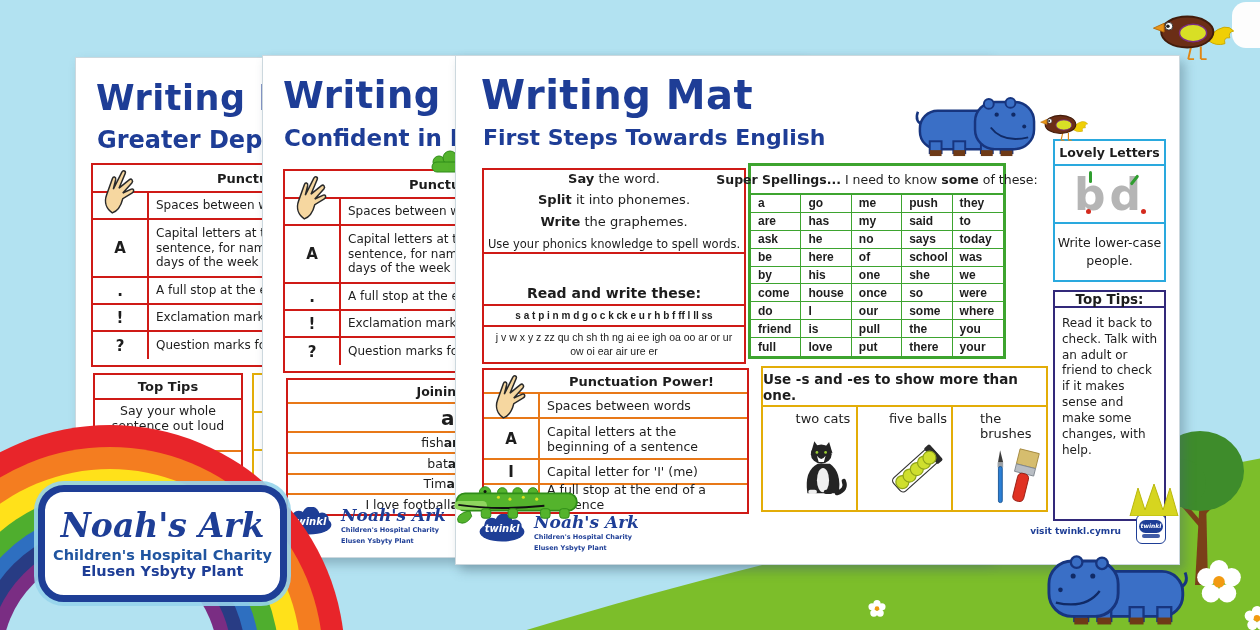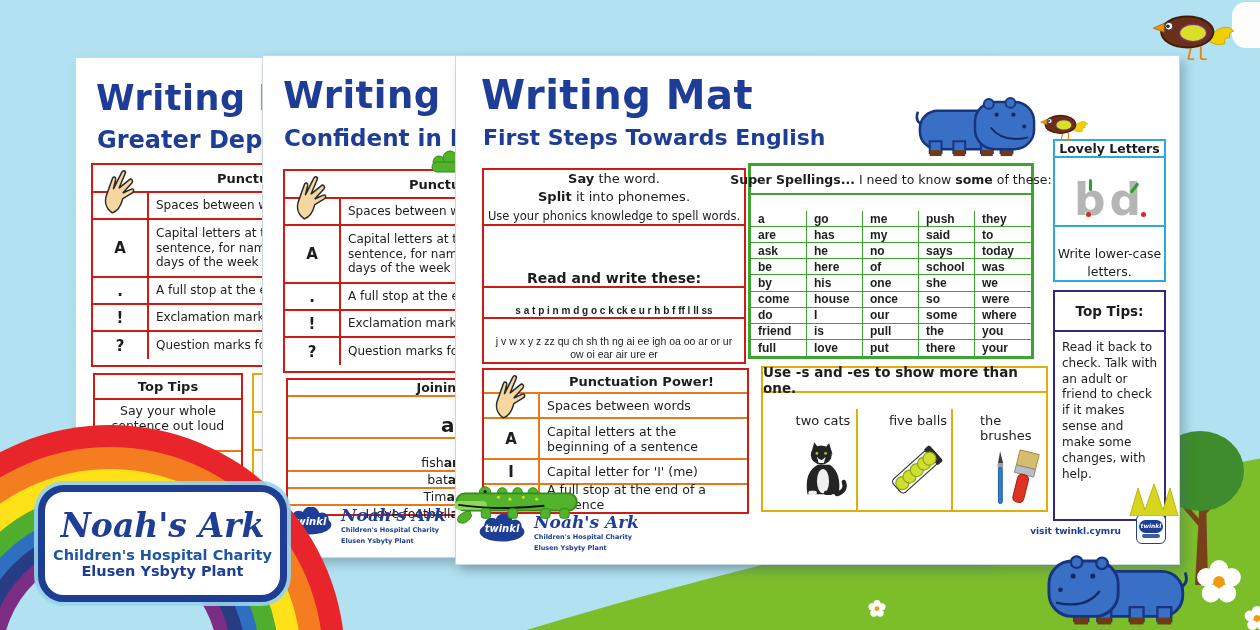"Lovely Letters" .box { gap: 16px -> none }
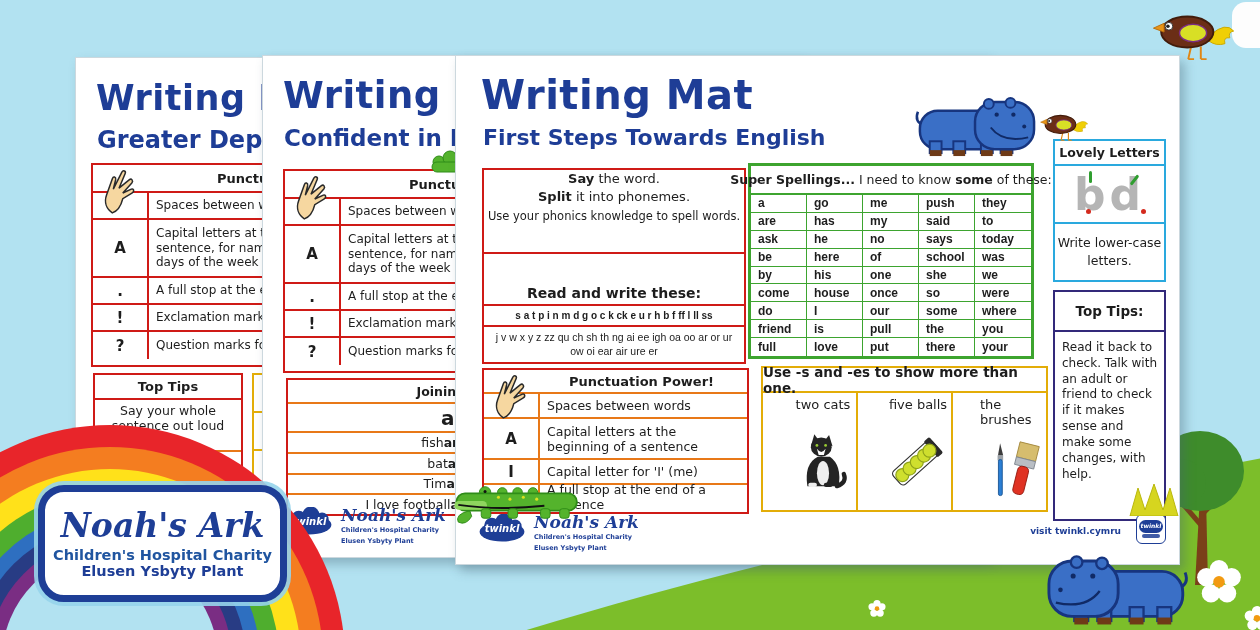"Say the word." .phon-steps { justify-content: flex-start -> space-between }
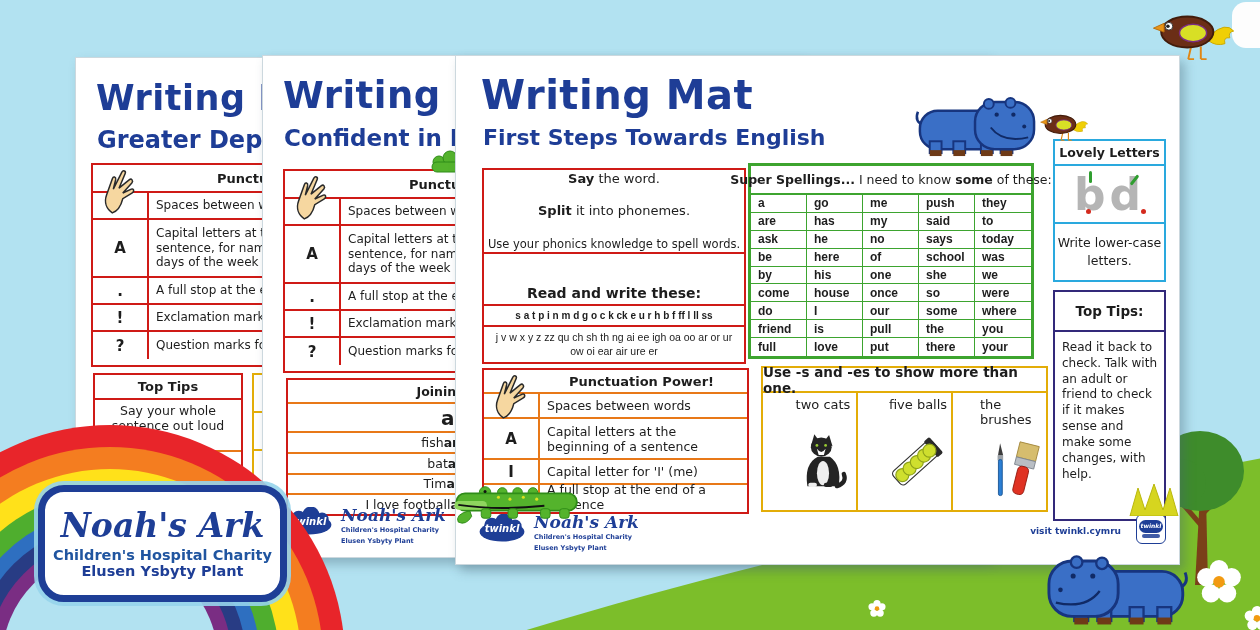"Super Spellings..." .spellings { width: 286px -> 258px }
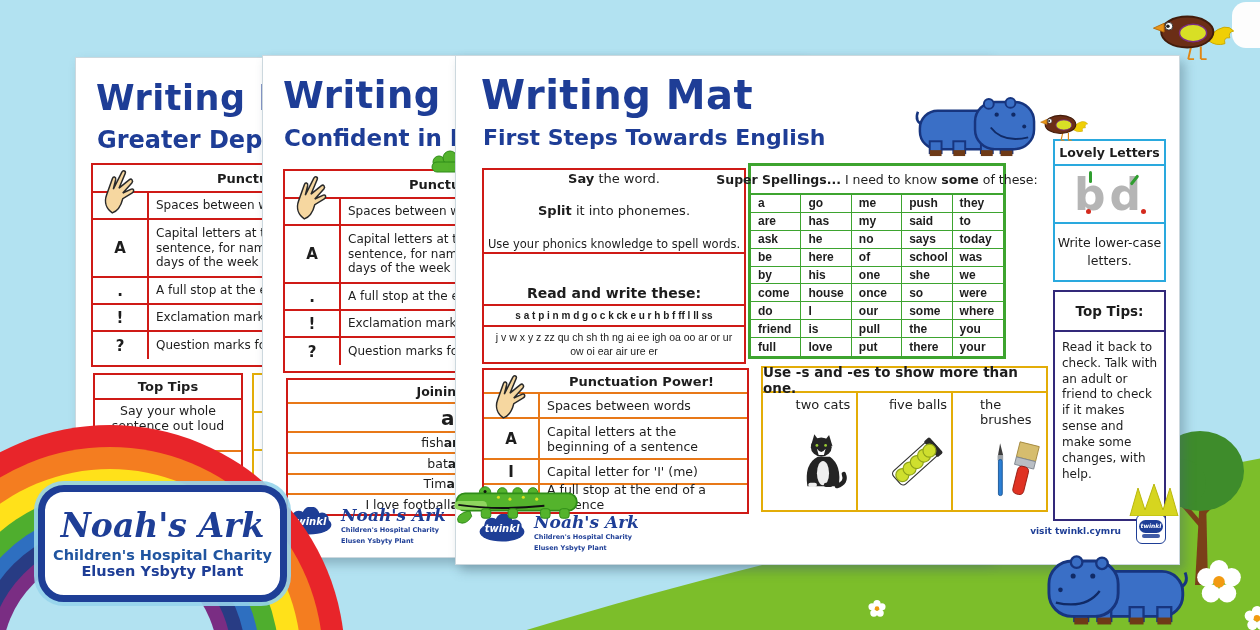"Write the graphemes." div { html: none -> <div><b>Write</b><span> the graphemes.</span></div> }
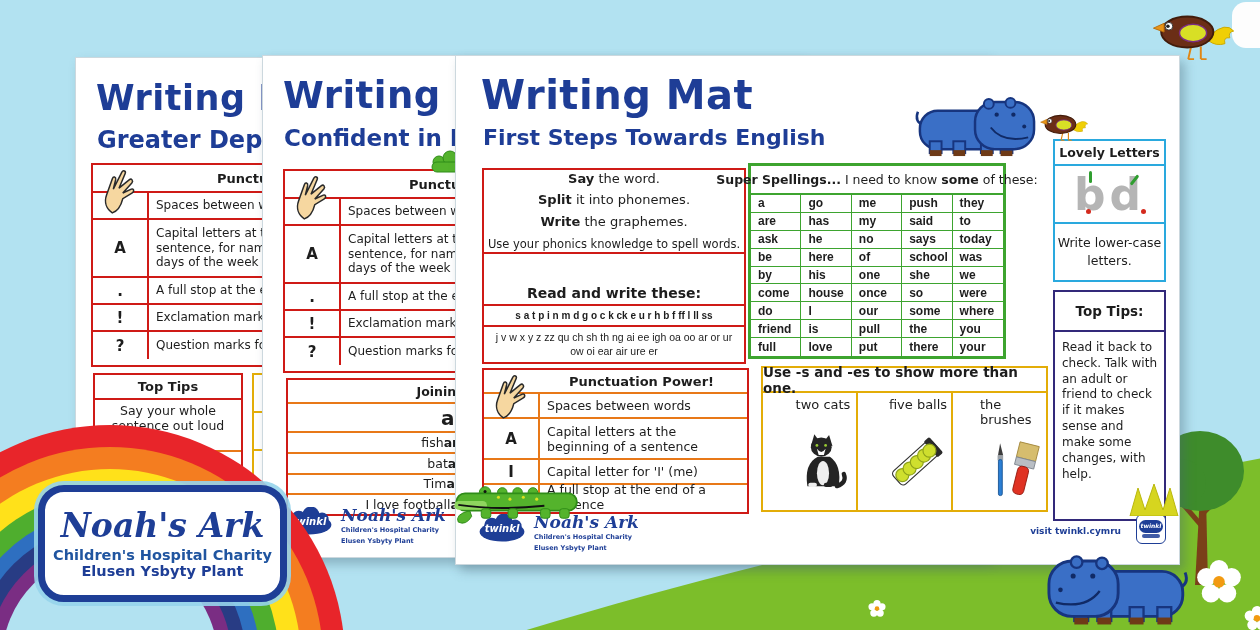"Write lower-case letters." div.lv-cap { text: letters -> people }
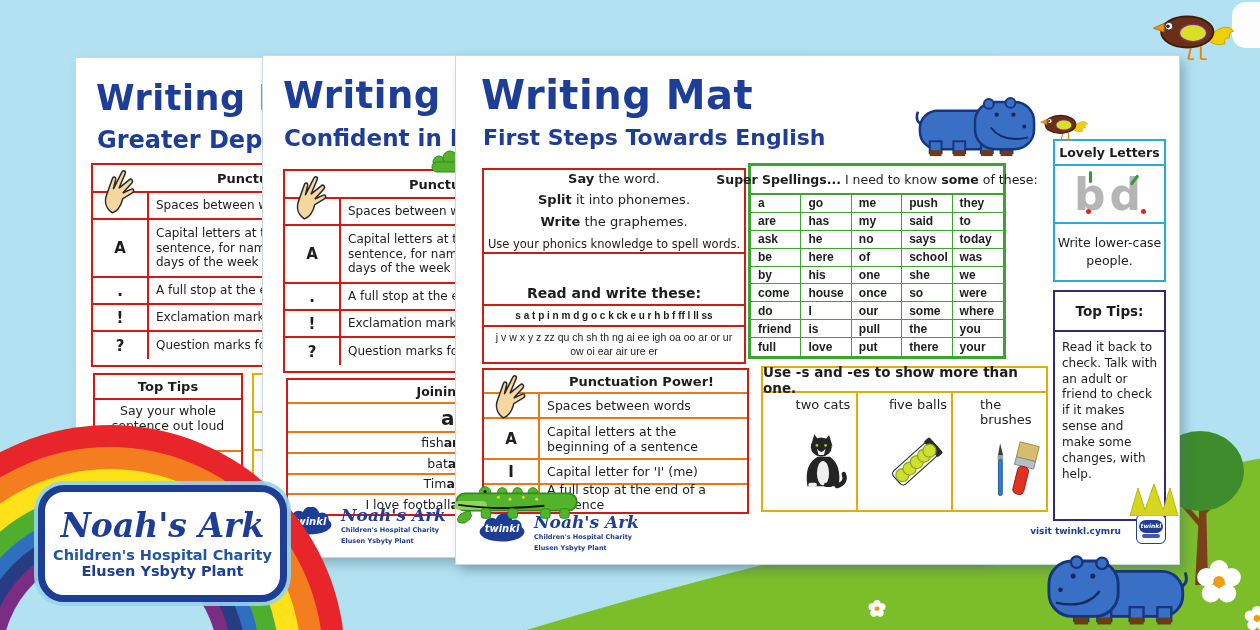"Top Tips:" .tips-head { height: 40px -> 16px }
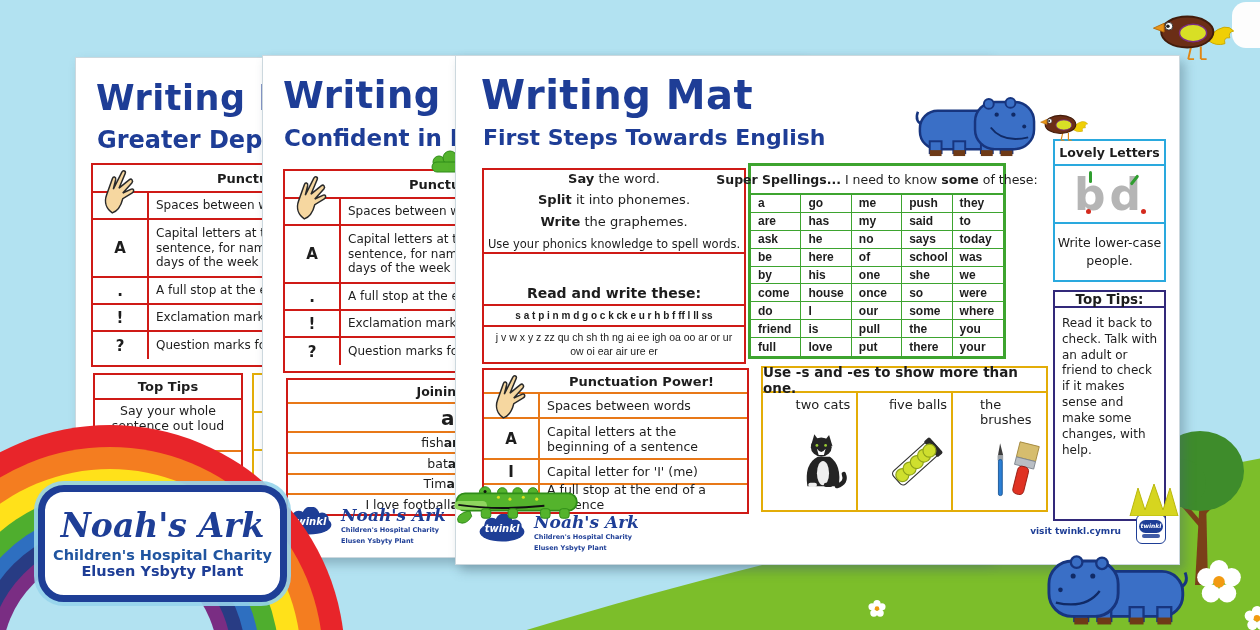"Use -s and -es to" .mto-sub { height: 25px -> 39px }
